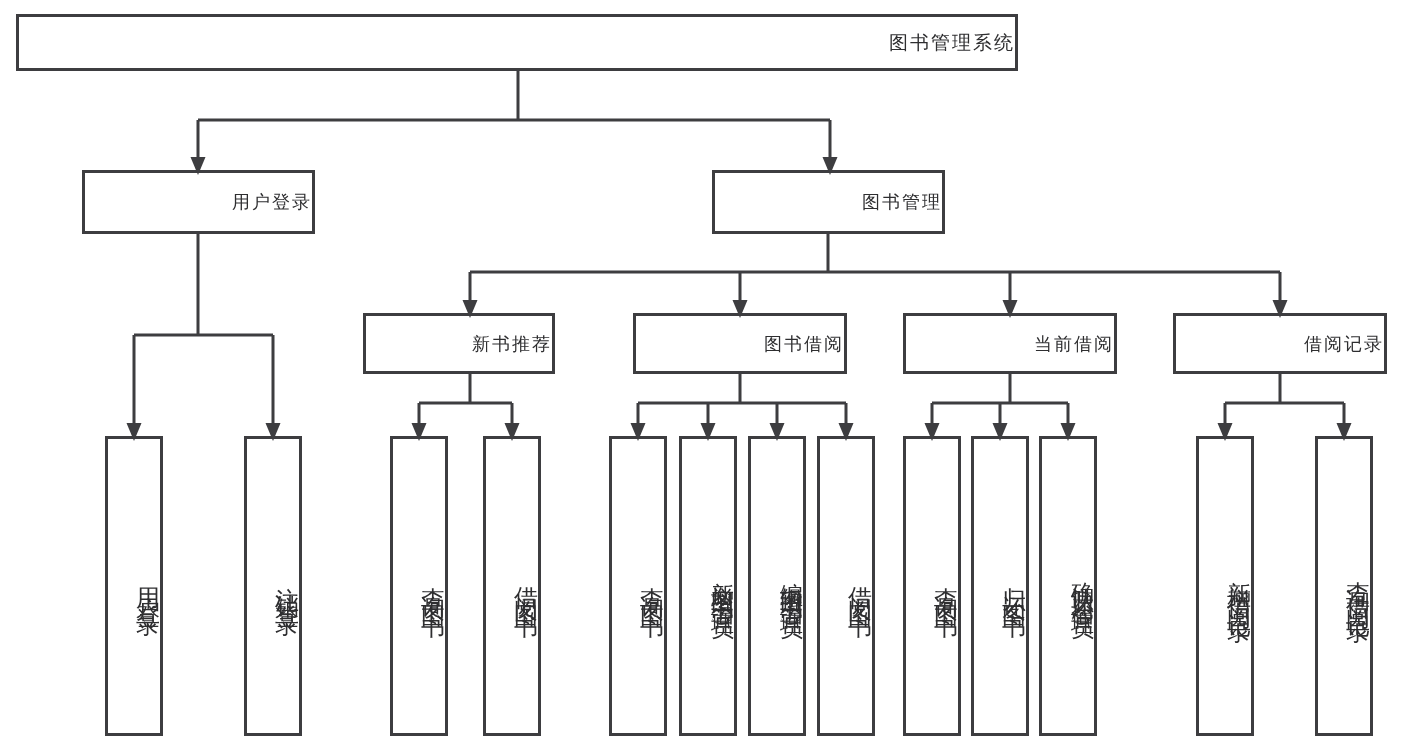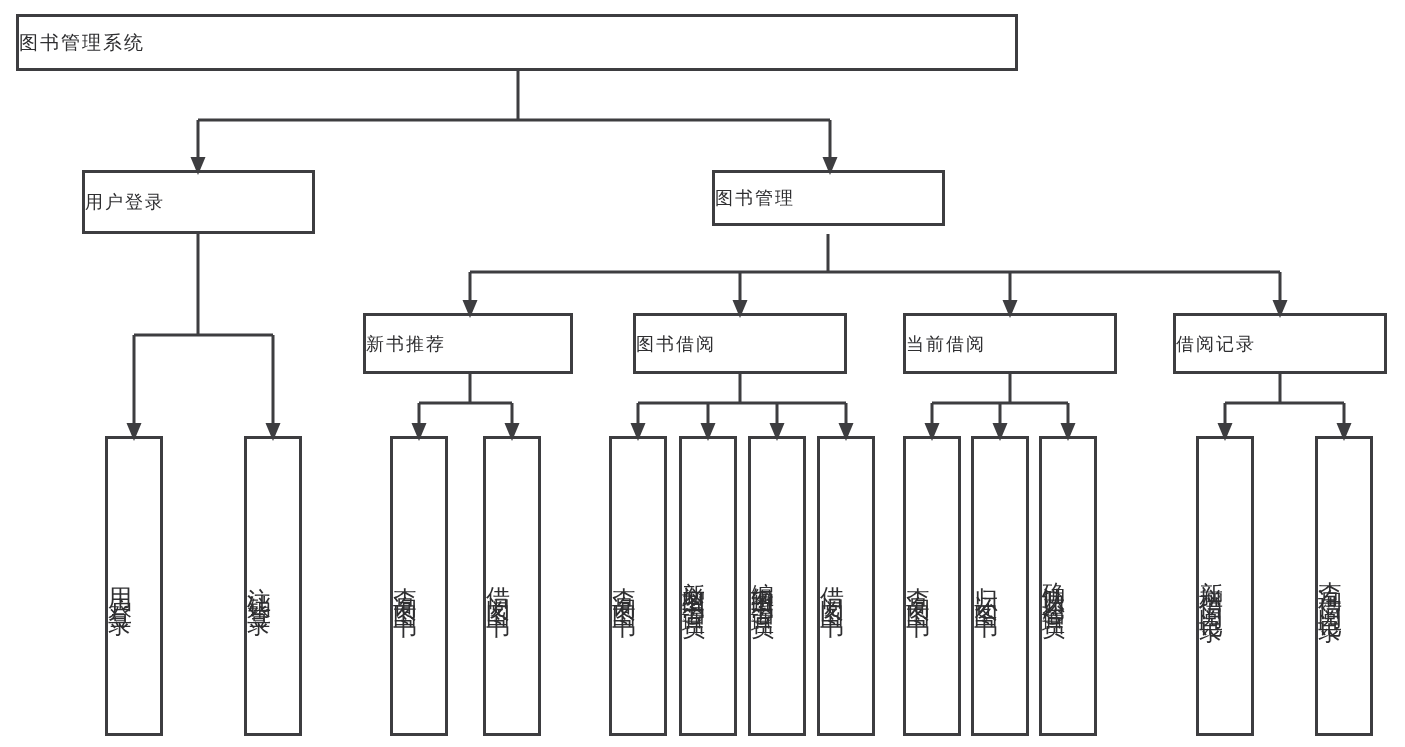"图书管理系统" .box { justify-content: flex-start -> flex-end }
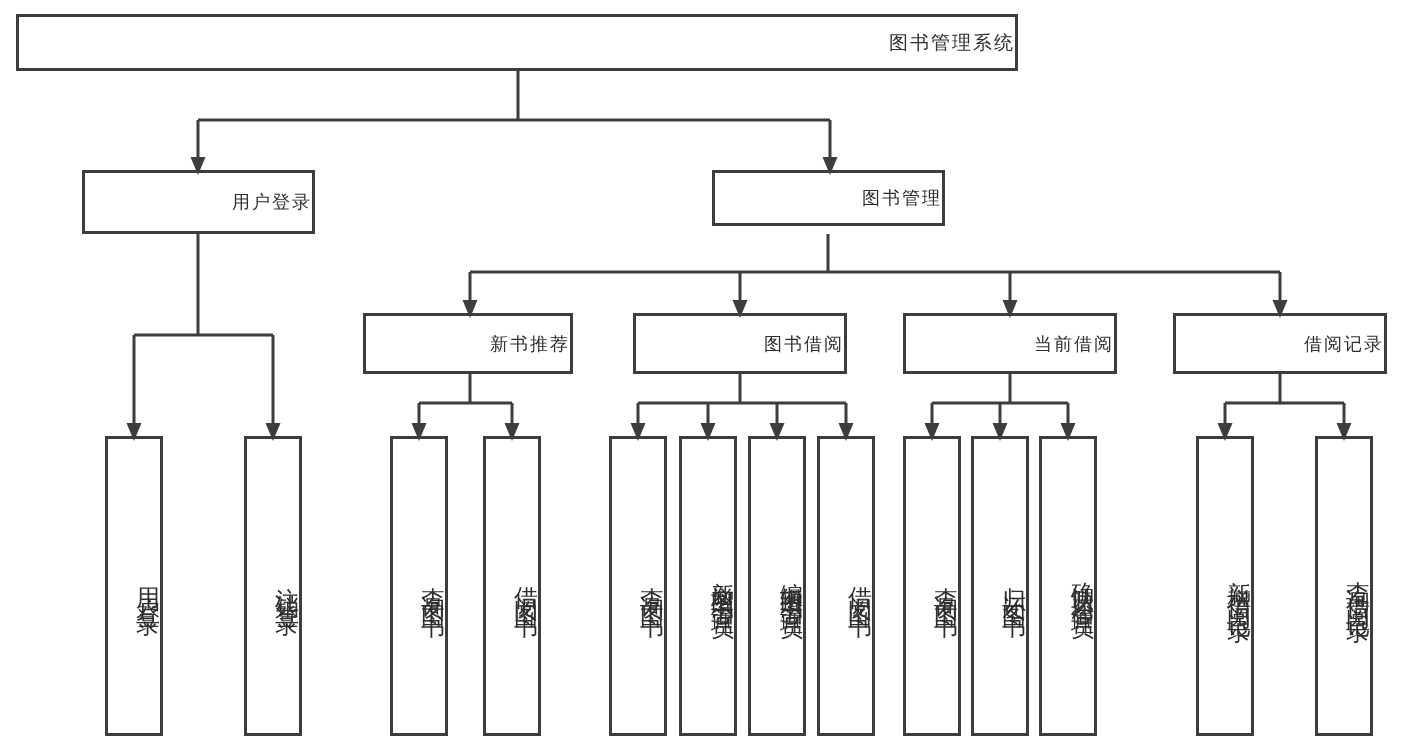"图书管理" div.box { height: 56px -> 64px }
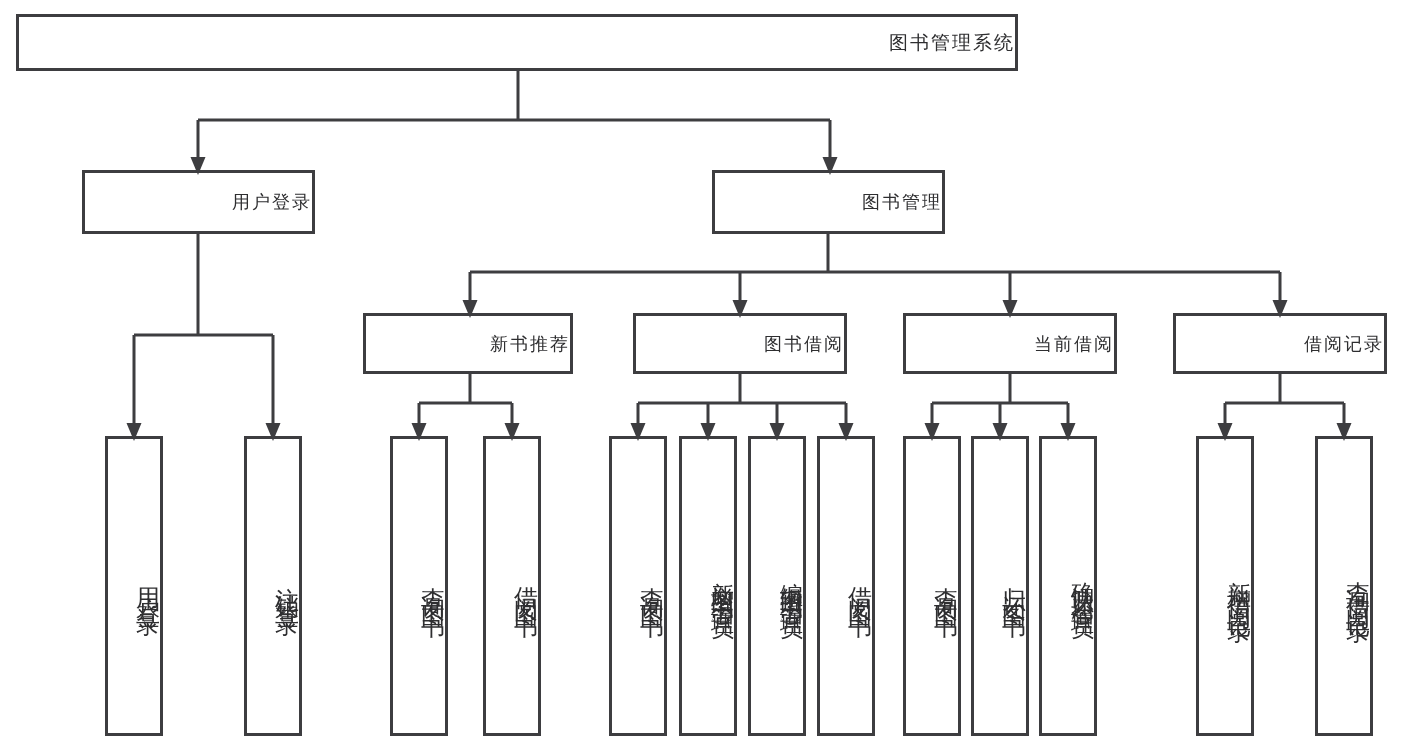"新书推荐" div.box { width: 210px -> 192px }
